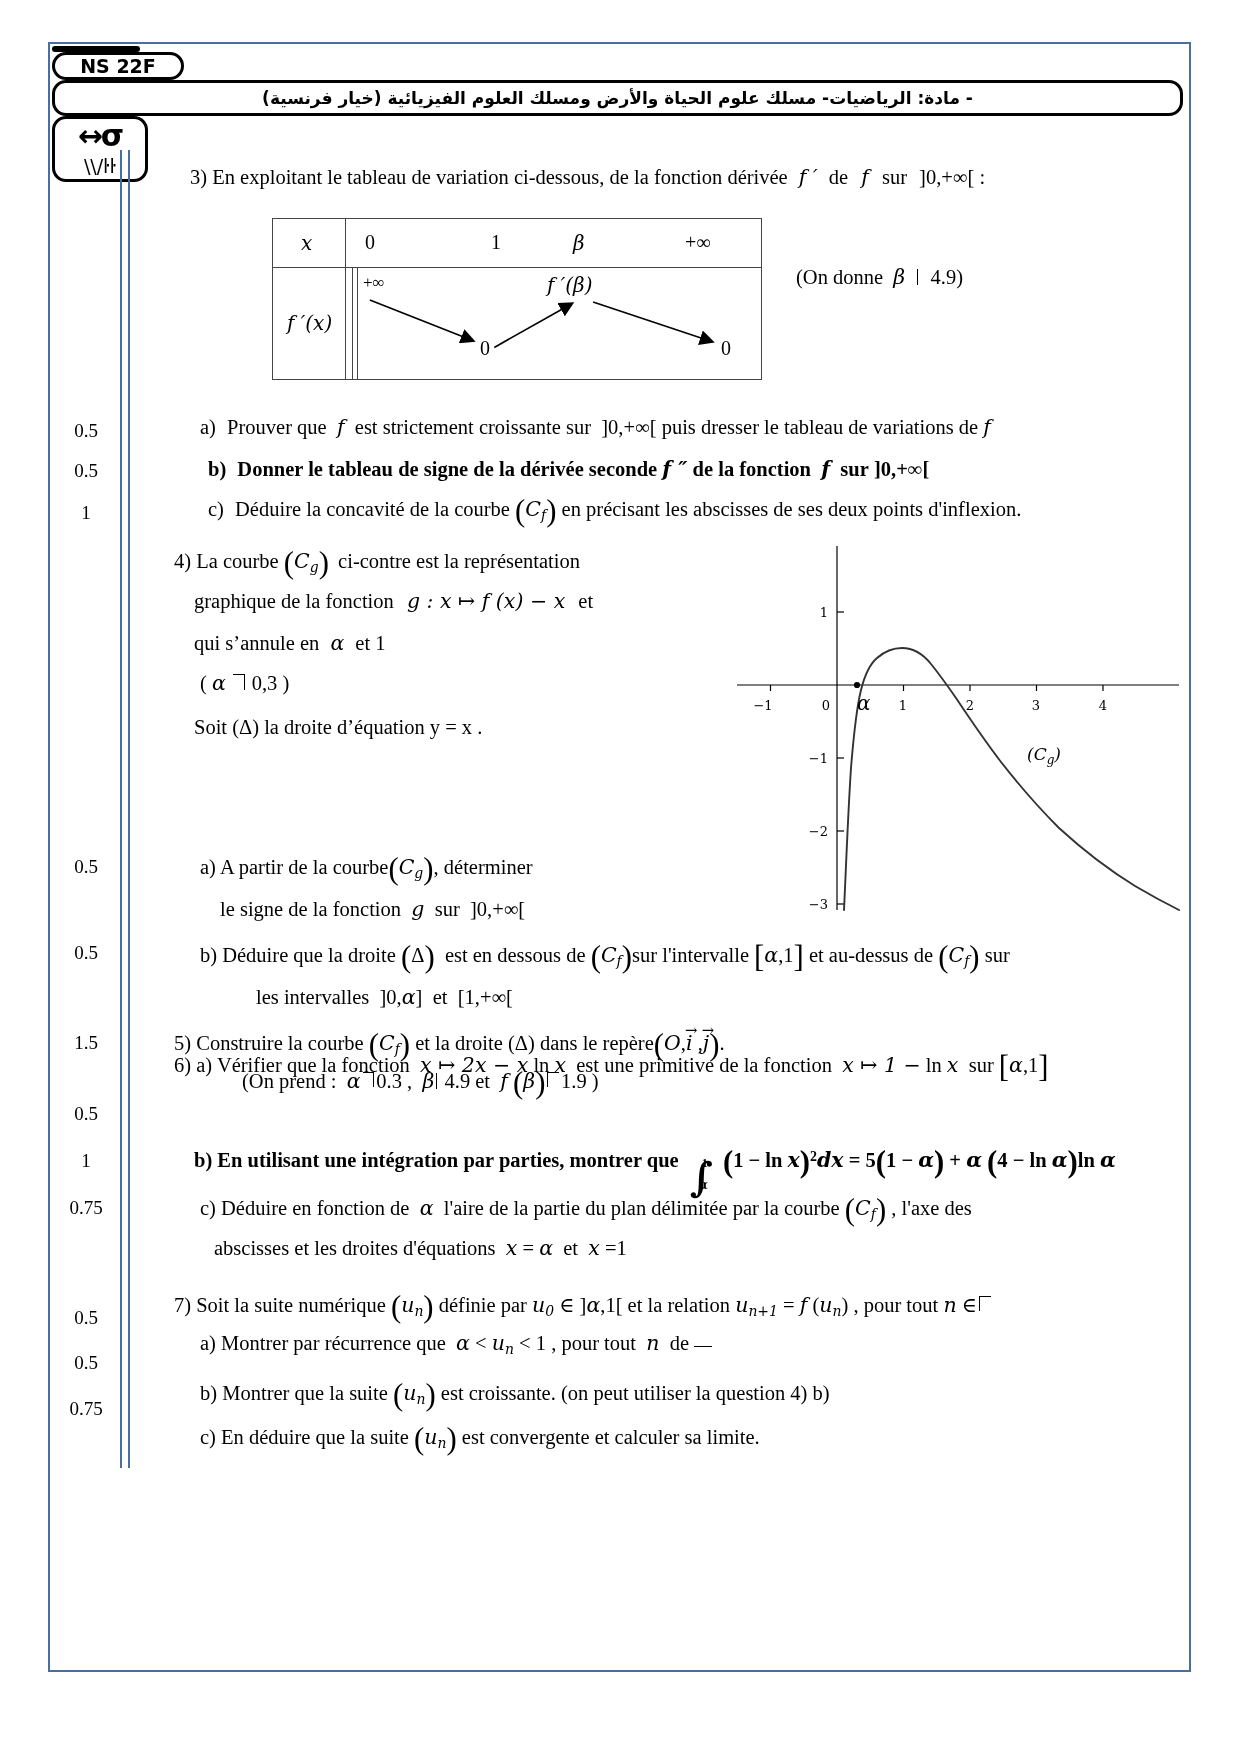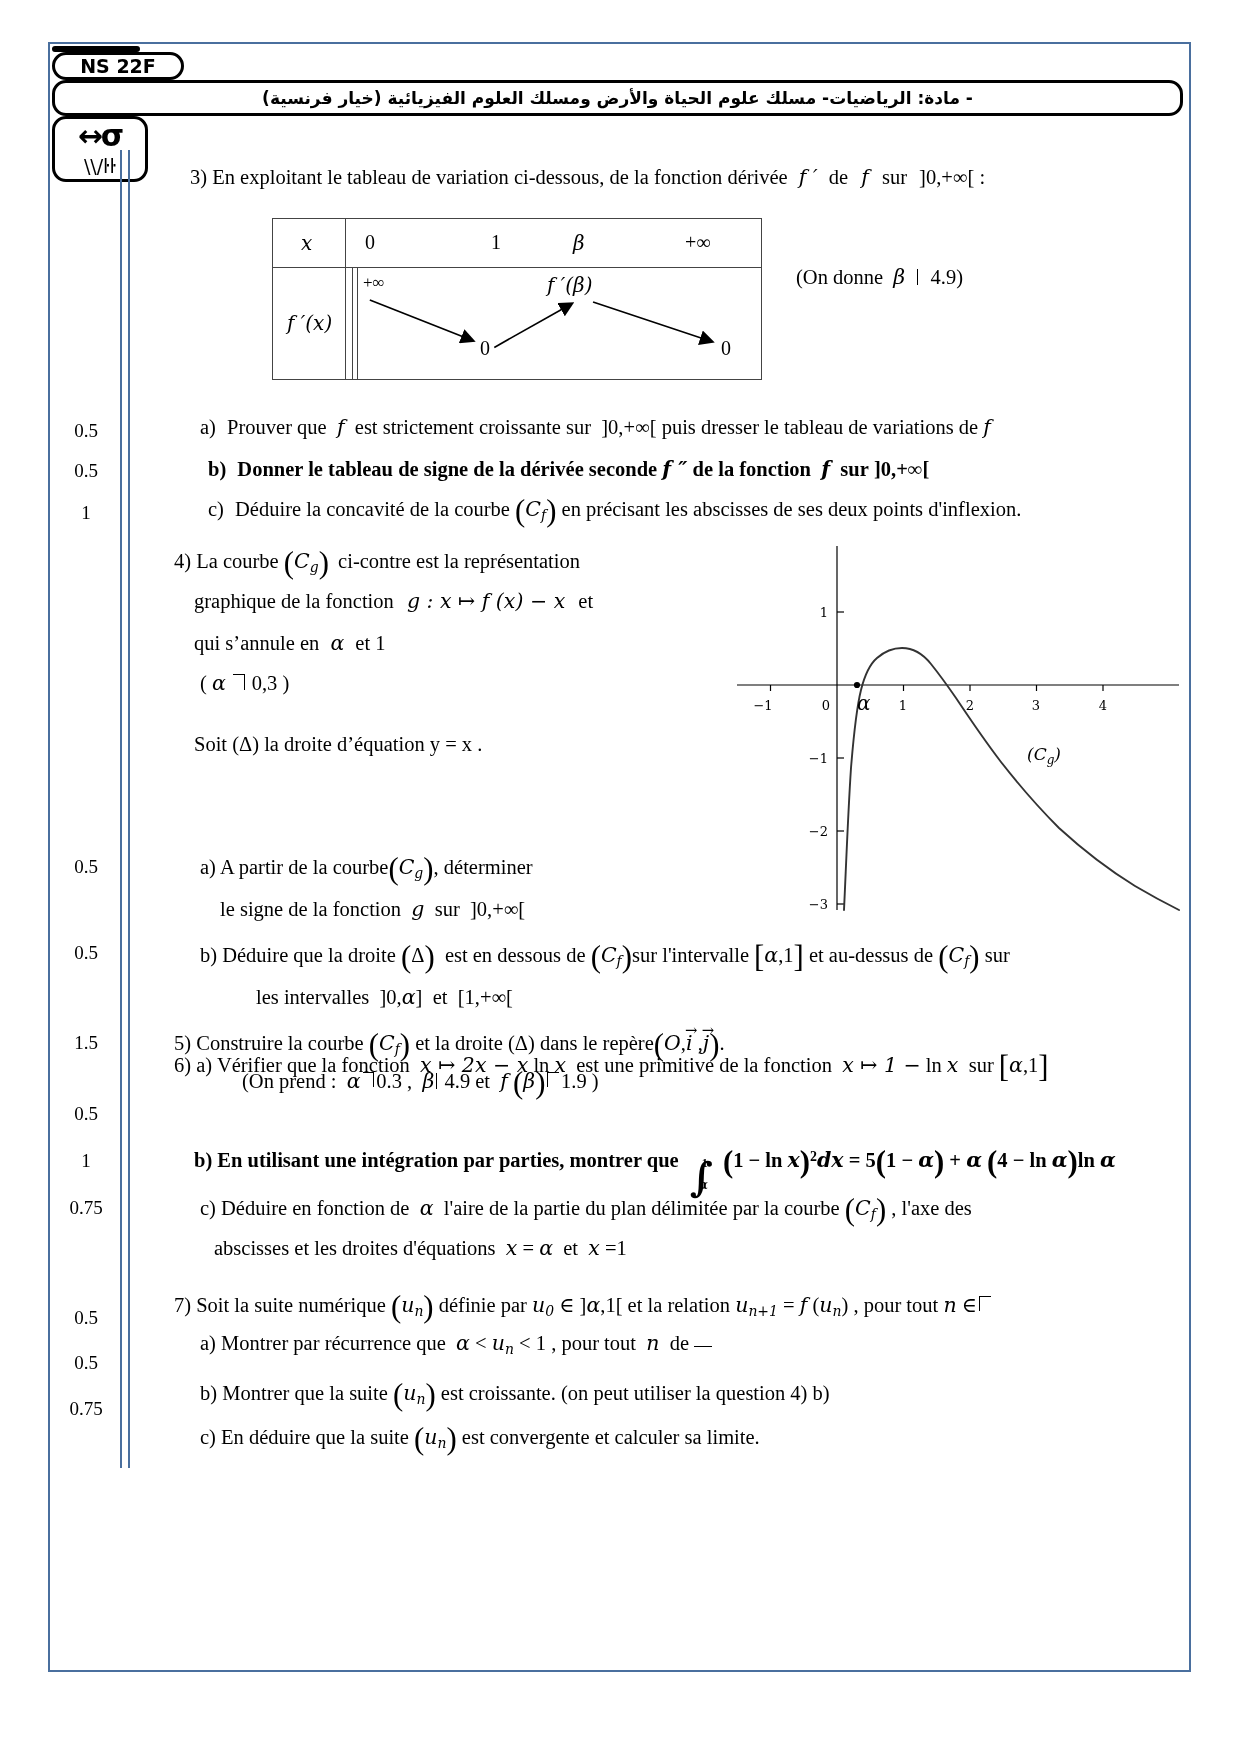"Soit (Δ) la droite d’équation" div.line { margin-top: 17px -> none }
